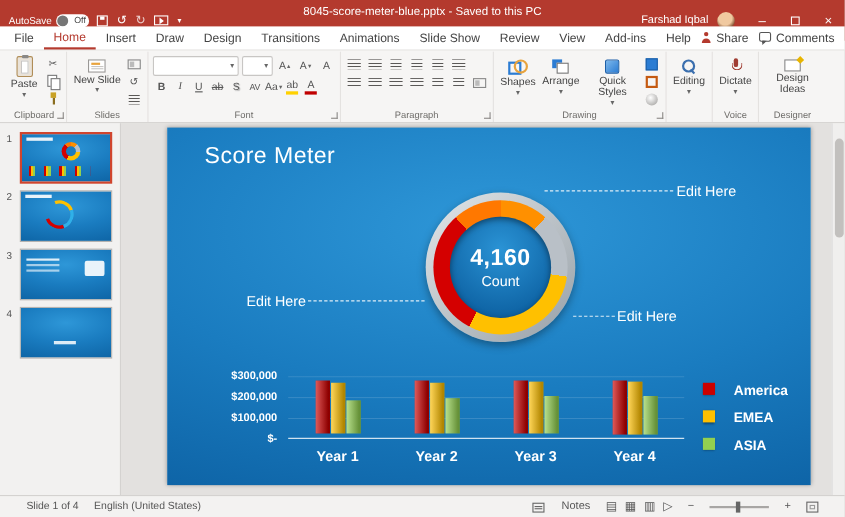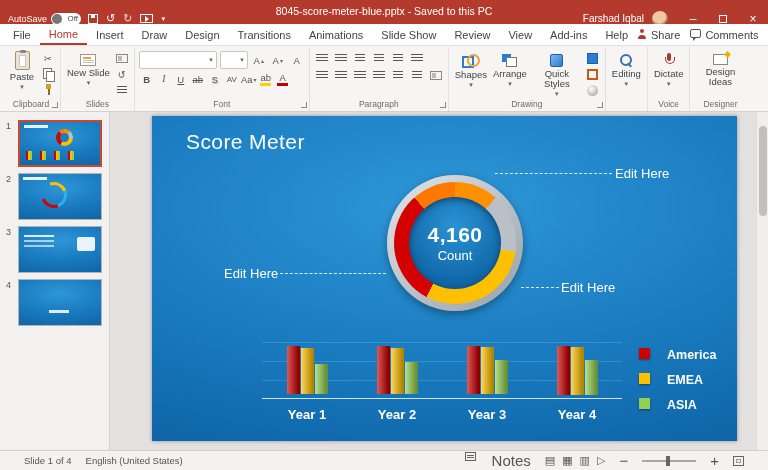"$300,000" div.yticks { html: none -> <div> <div>$300,000</div> <div>$200,000</div> <div>$100,000</div> <div>$-</div> </div> }
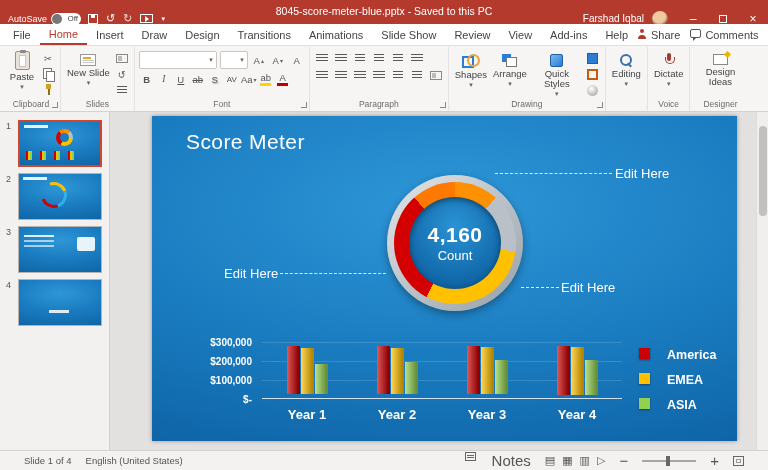"Notes" .sb-btn { align-items: flex-start -> flex-end; font-size: 15px -> 10px }
